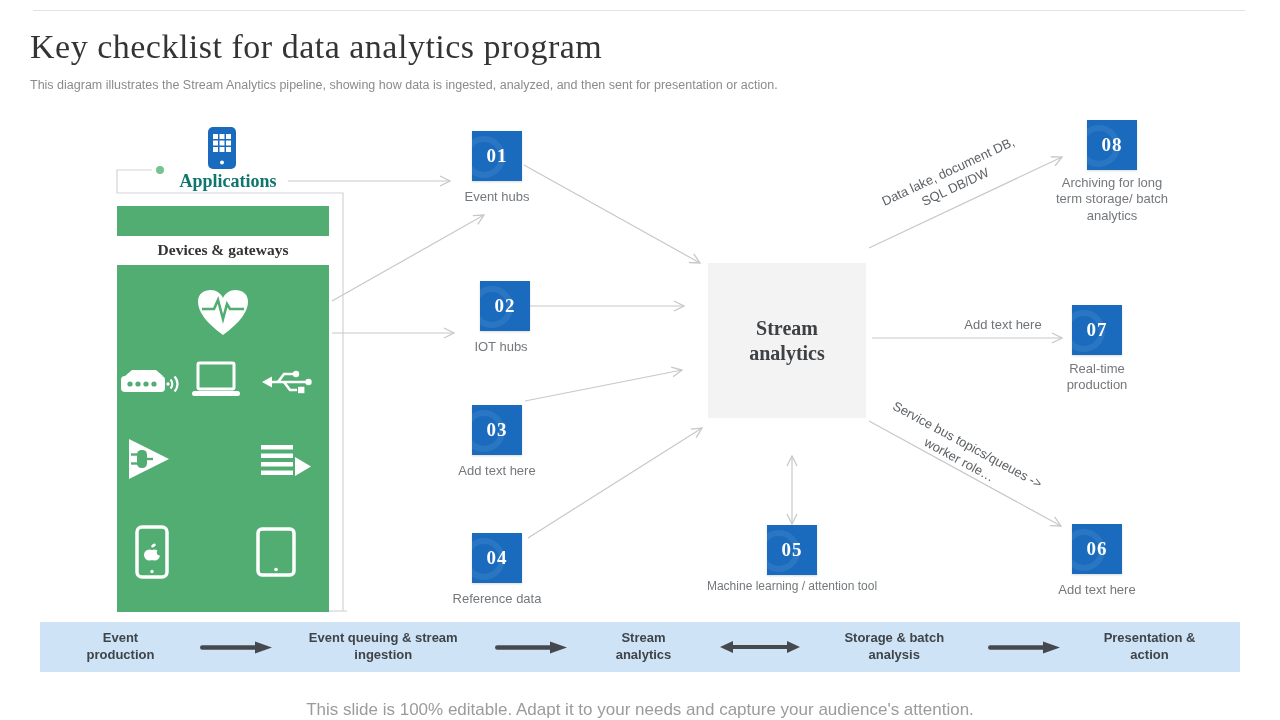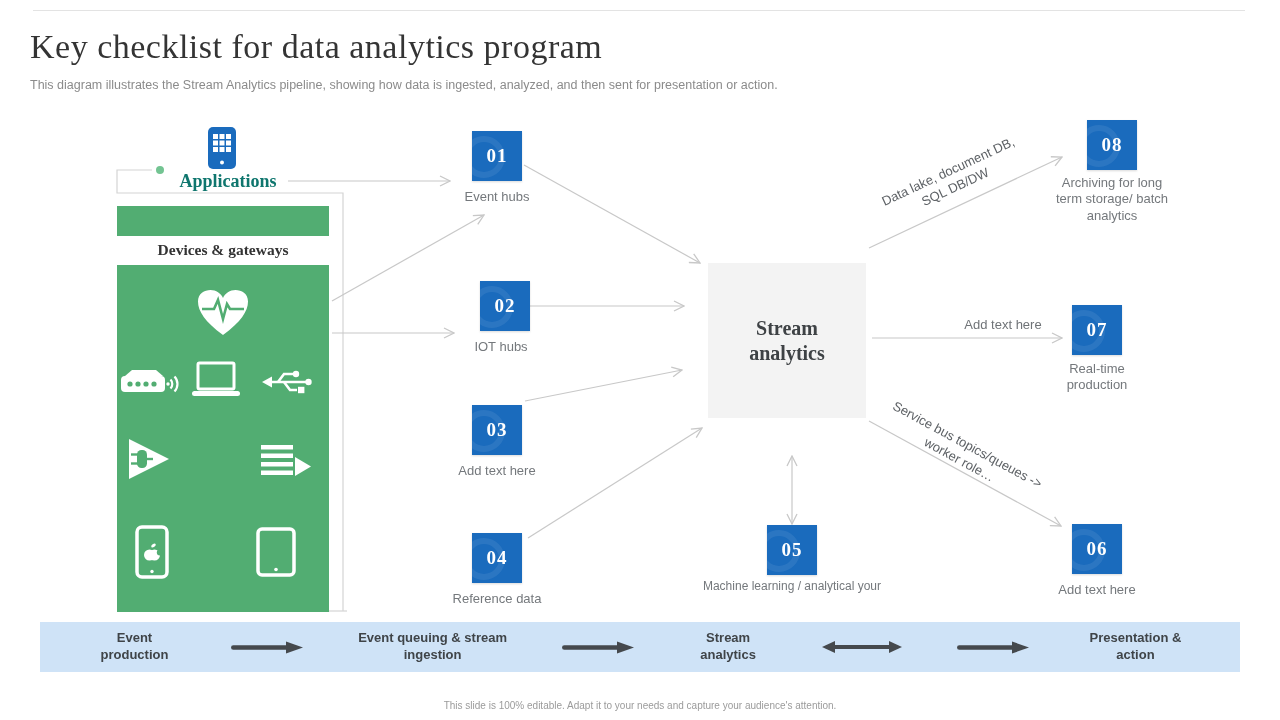"Machine learning / analytical your" div.nlabel { text: analytical your -> attention tool }
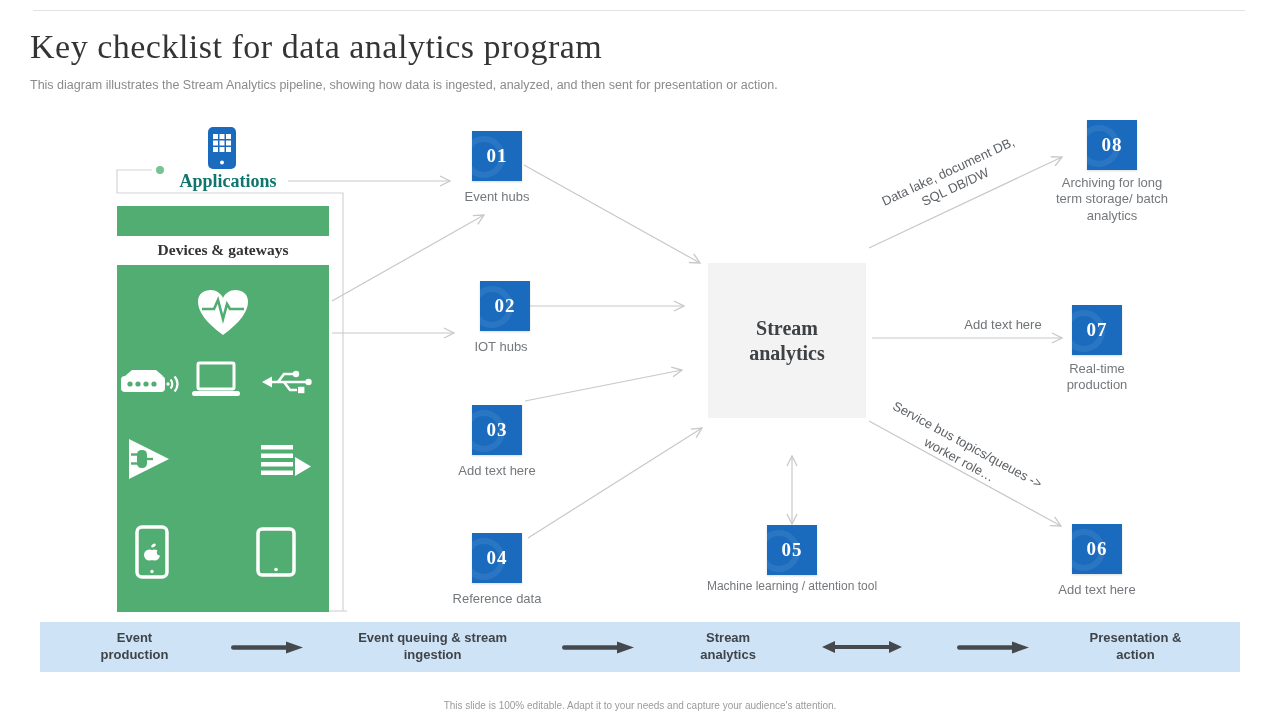"Event production" .pipeline { padding: 0 52px -> 0 38px }
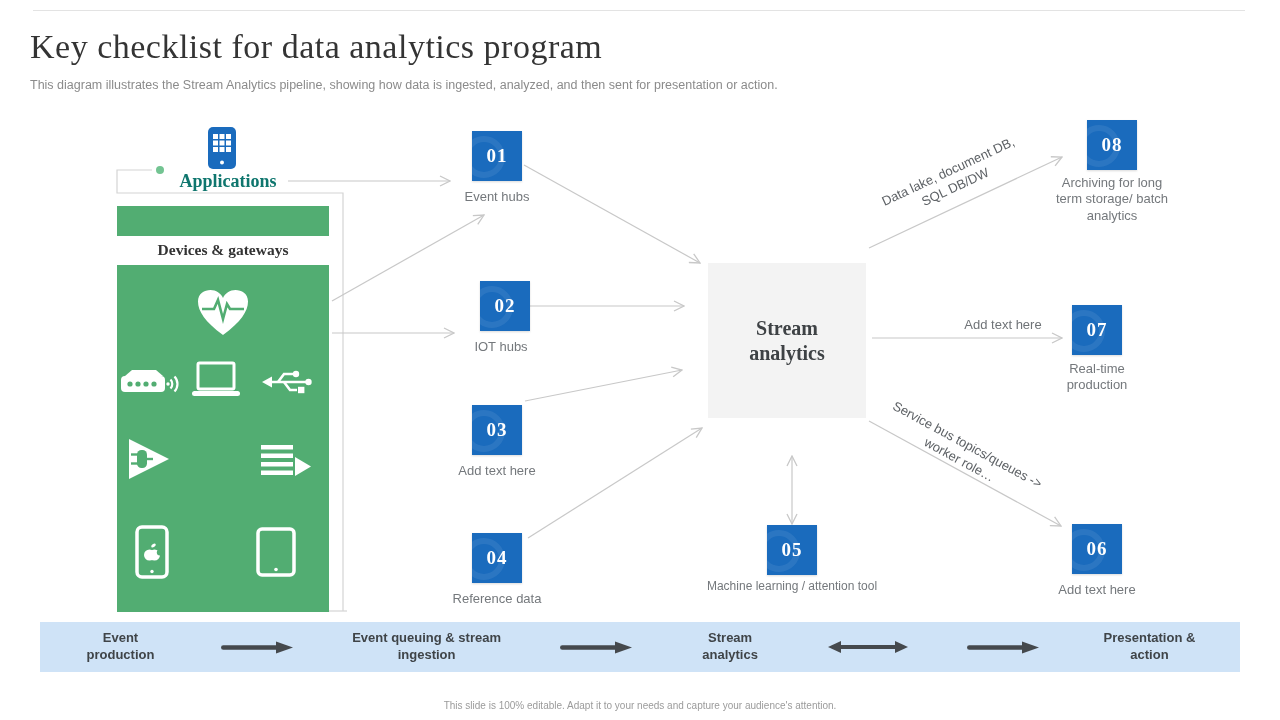"Storage & batch analysis" div.step { html: none -> <div><span>Storage &amp; batch analysis</span></div> }
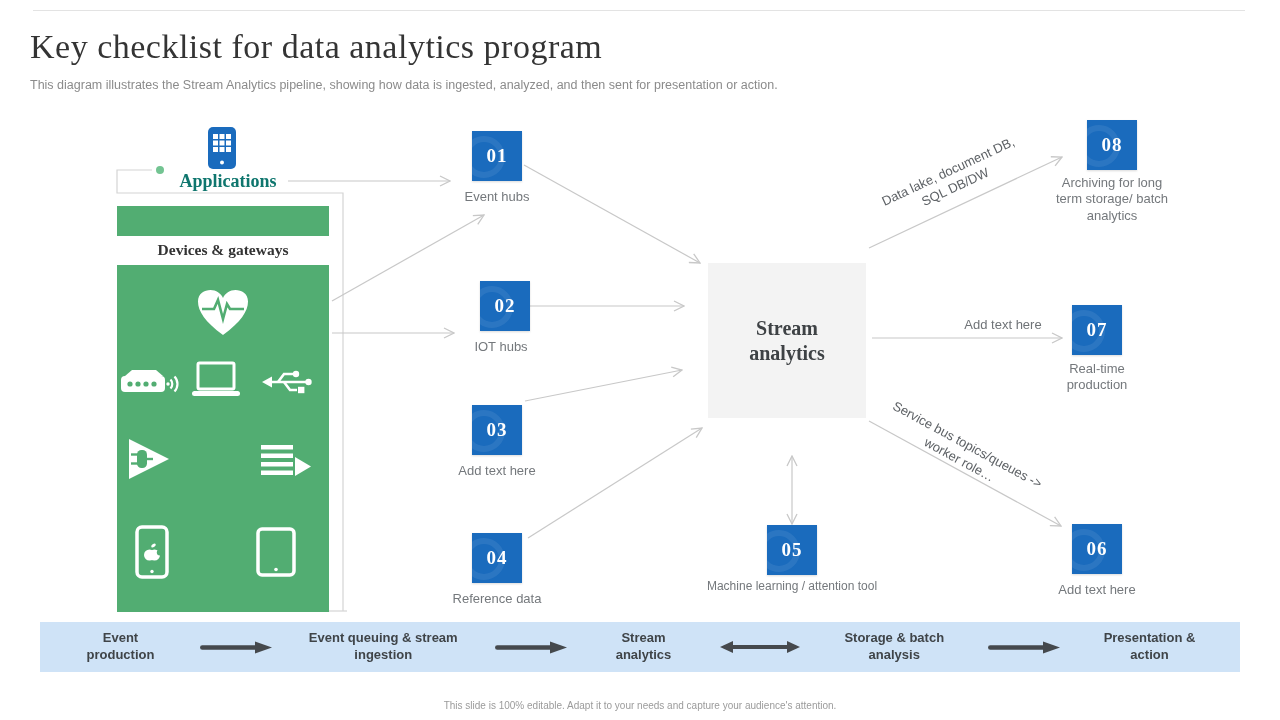"This slide is 100% editable." .footer-note { font-size: 10px -> 17px }
